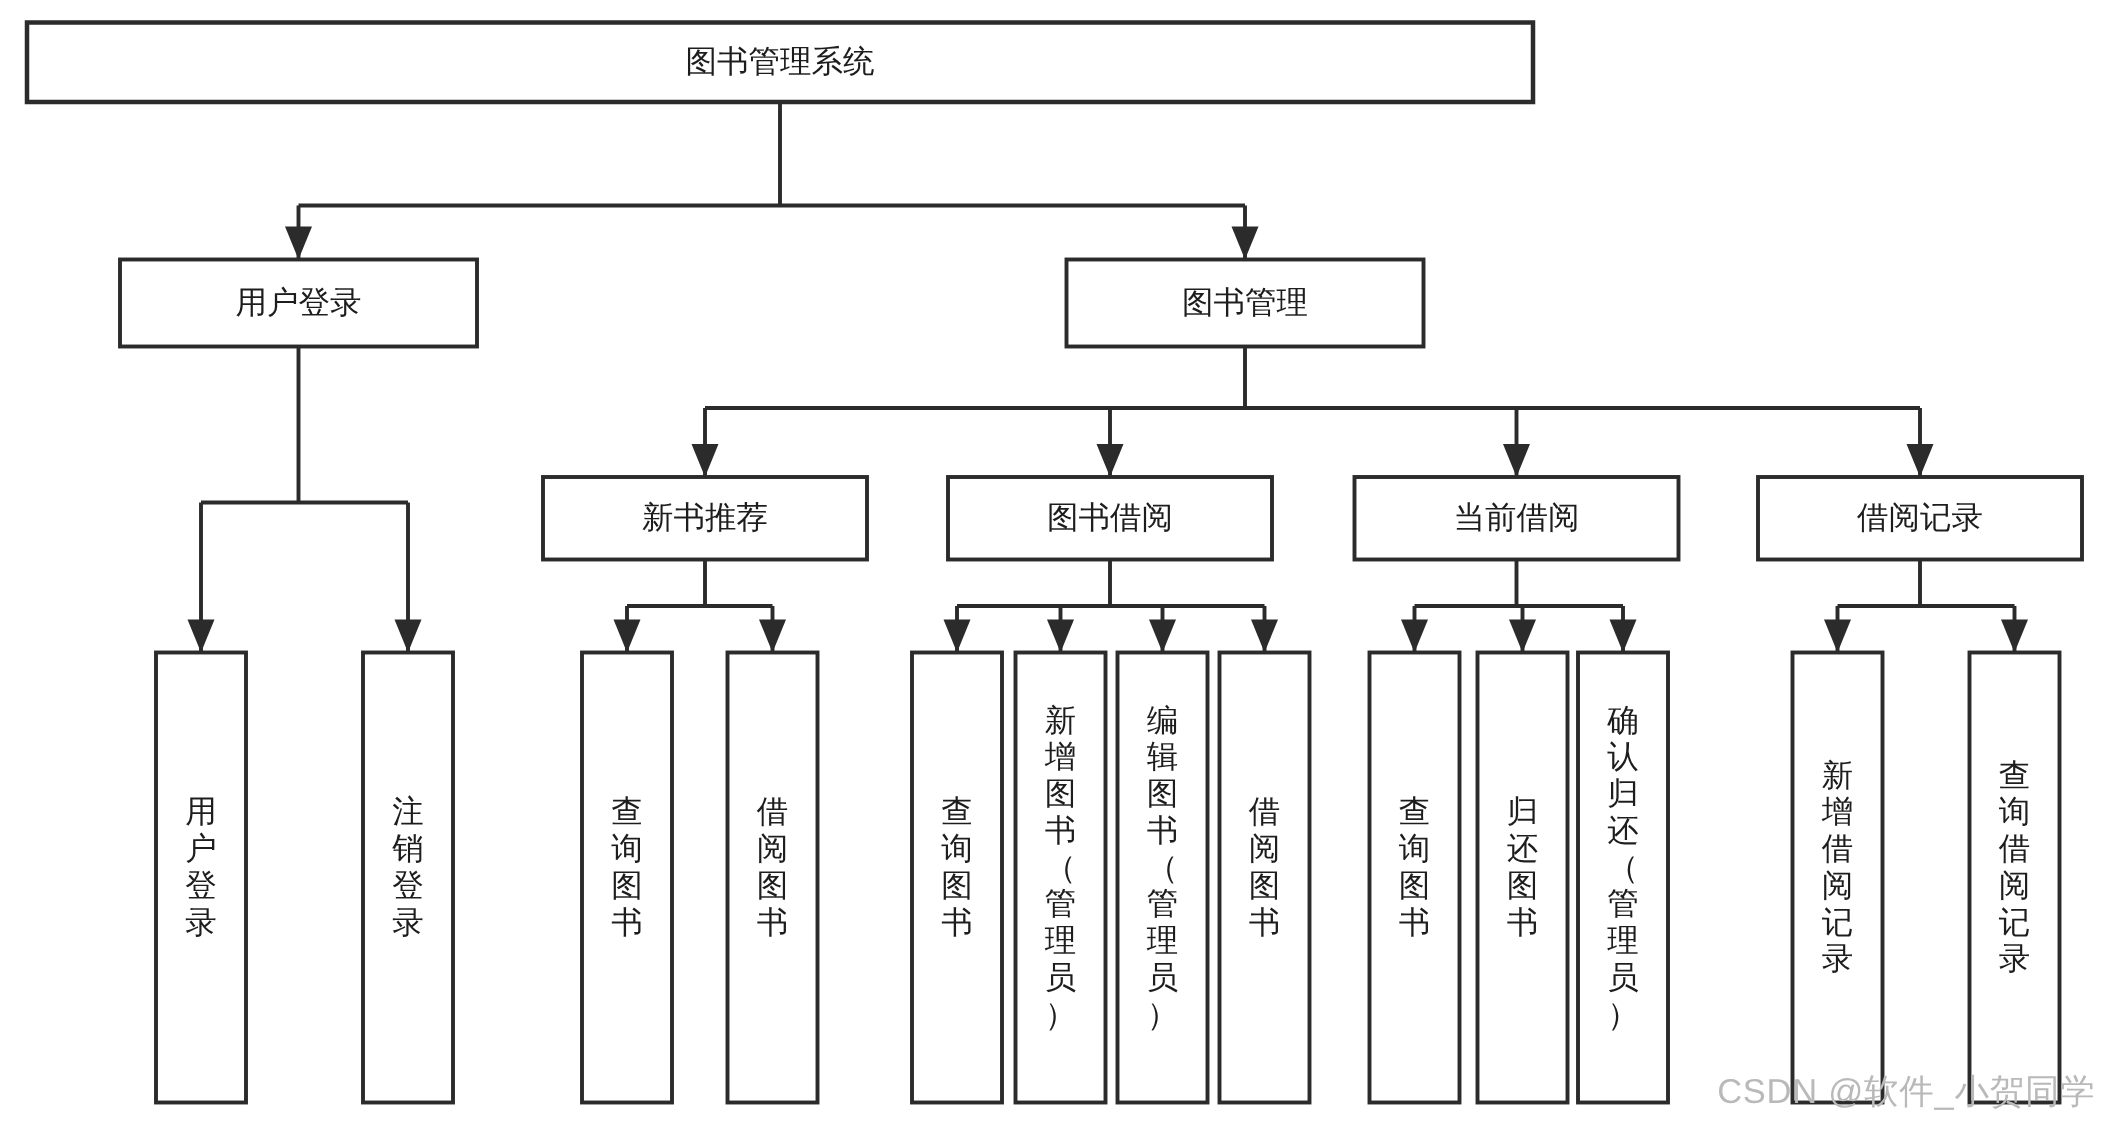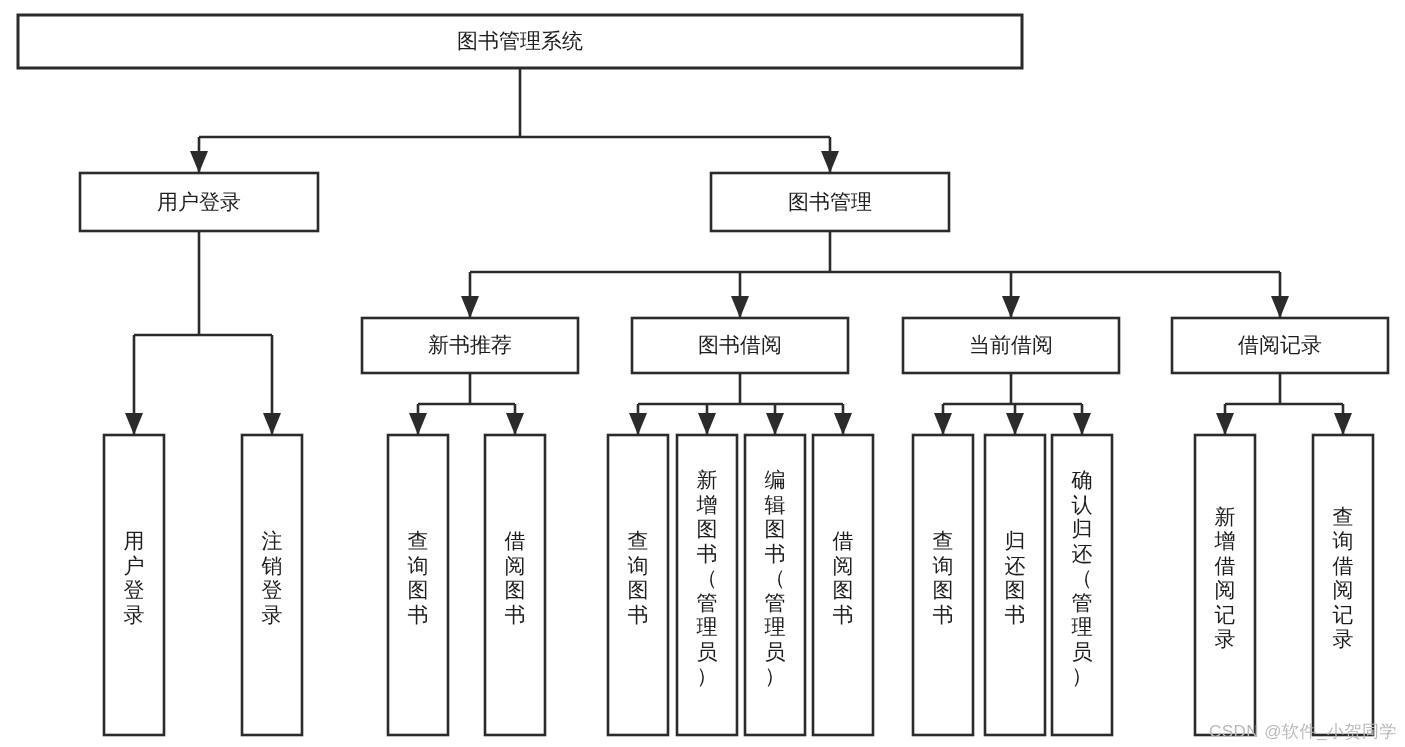"CSDN @软件_小贺同学" .watermark { font-size: 17px -> 23px }
